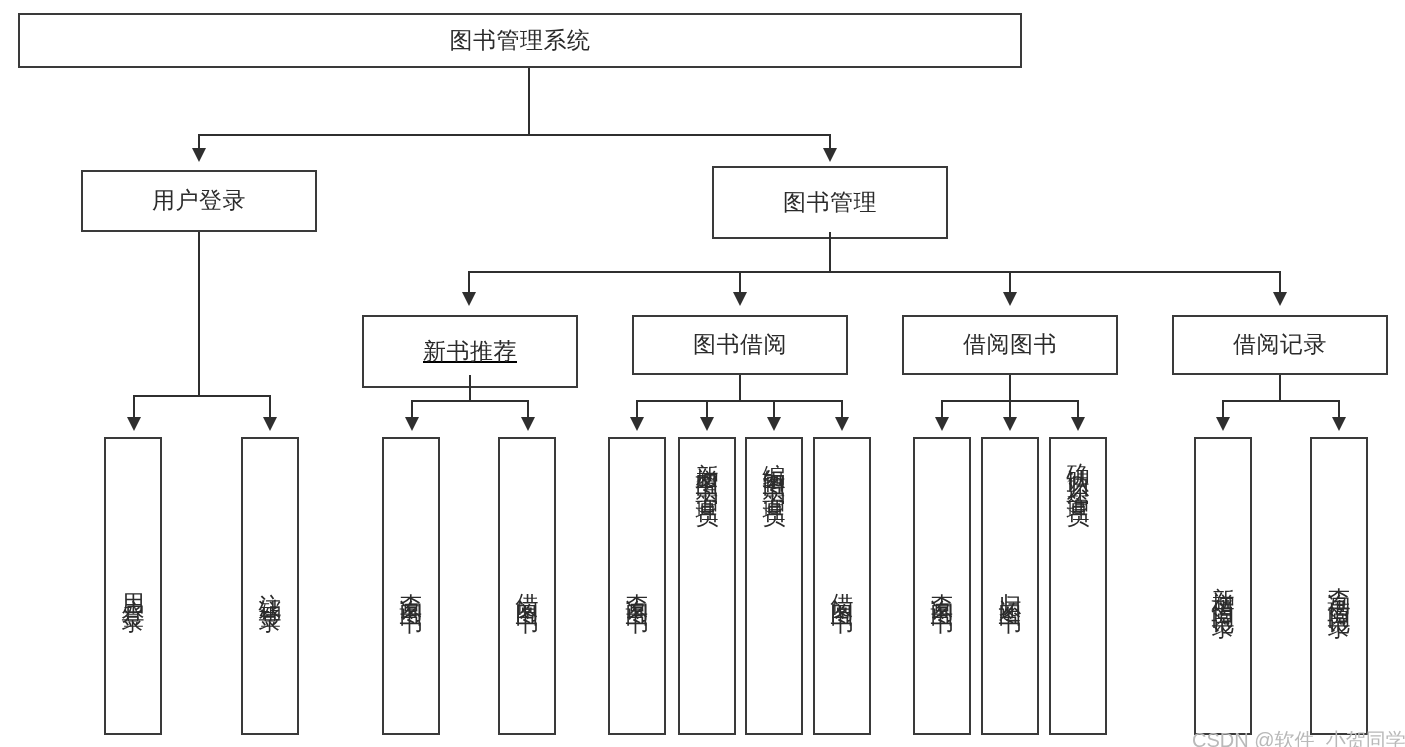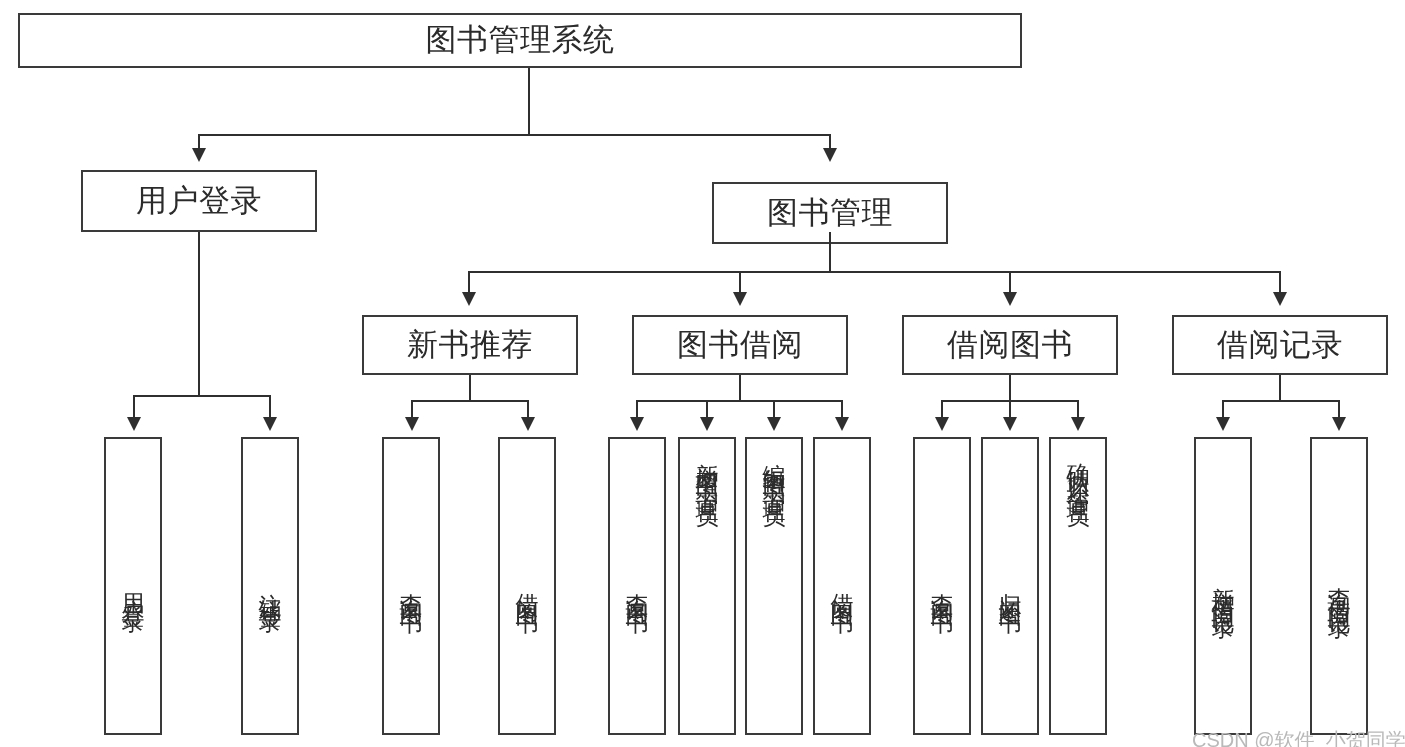"图书管理系统" .node-label { font-size: 31px -> 23px }
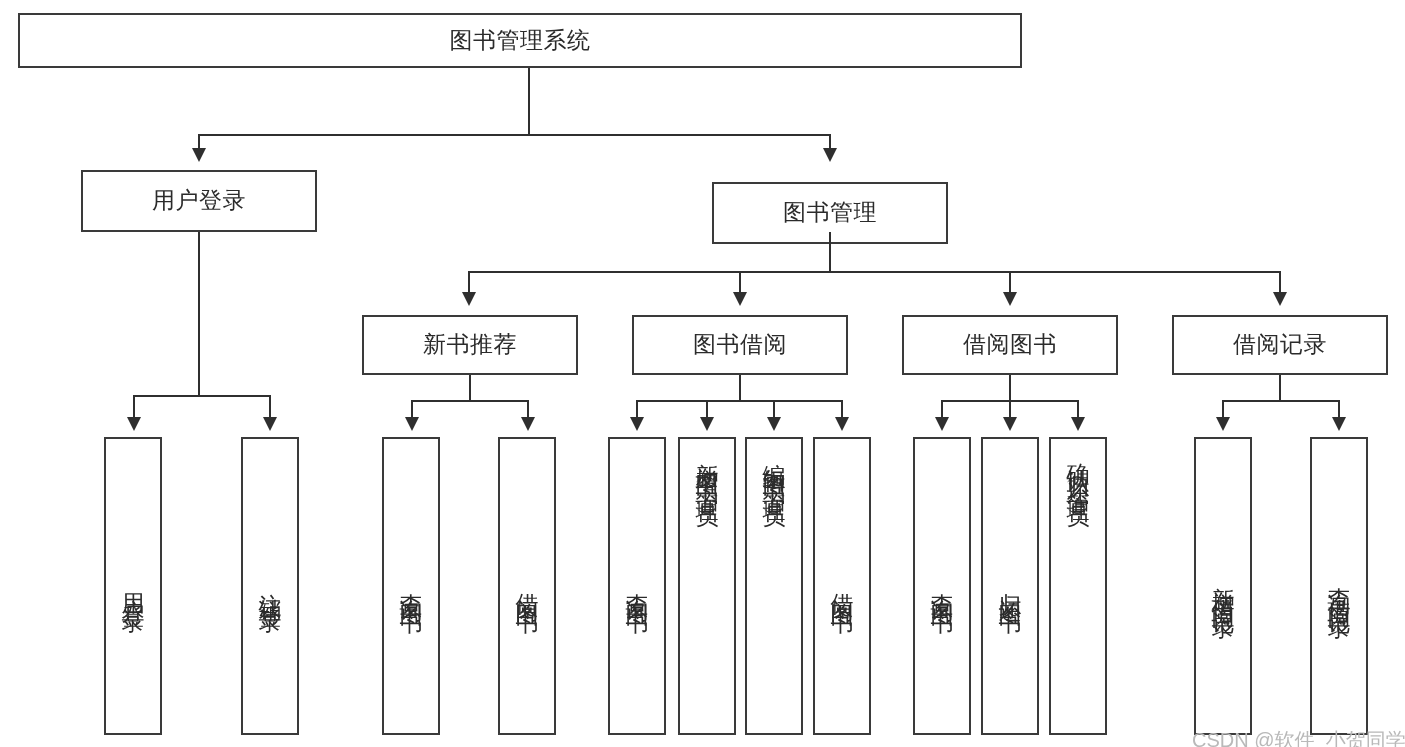"图书管理" div.node { height: 62px -> 73px; top: 182px -> 166px }
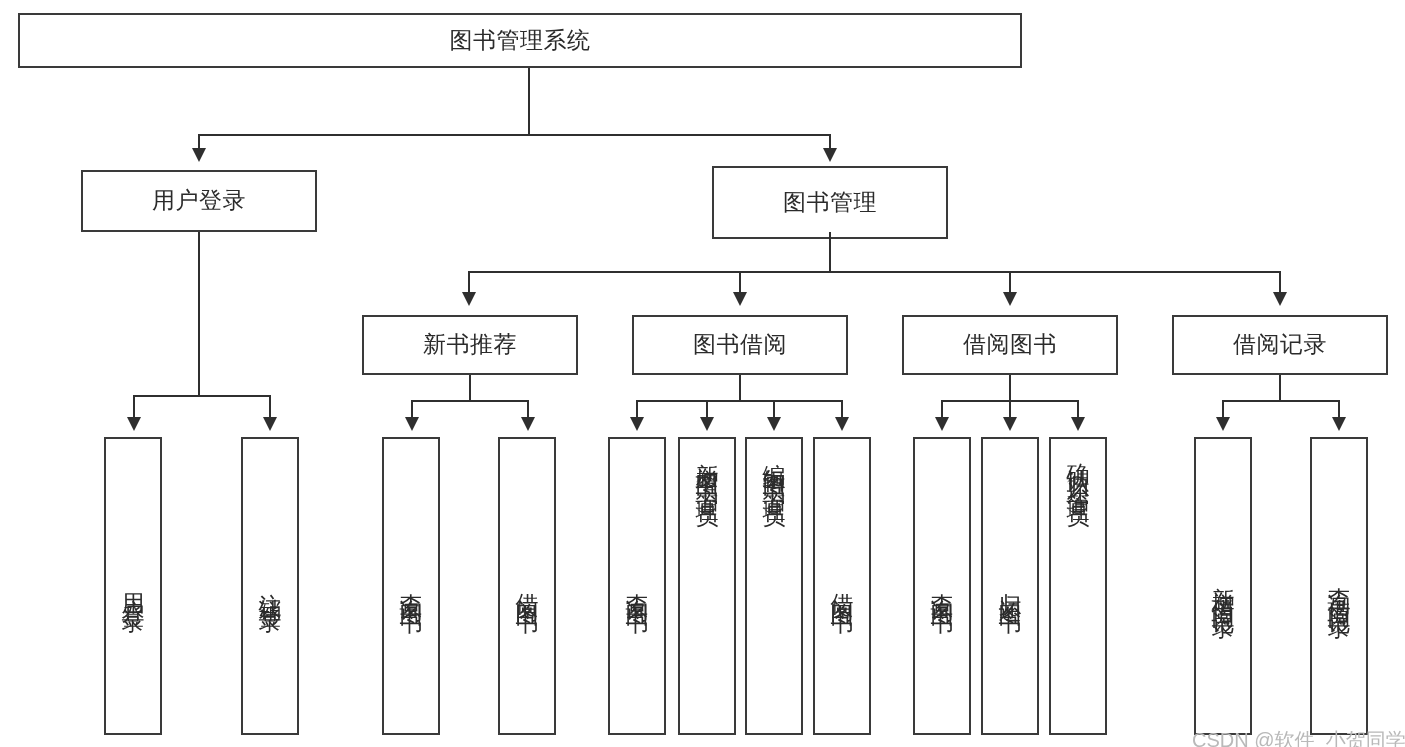"新书推荐" div.node { height: 60px -> 73px; text-decoration: none -> underline }
